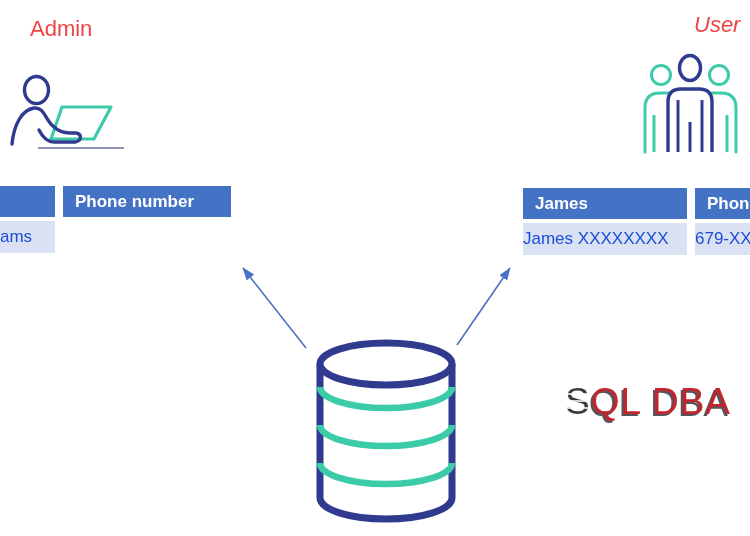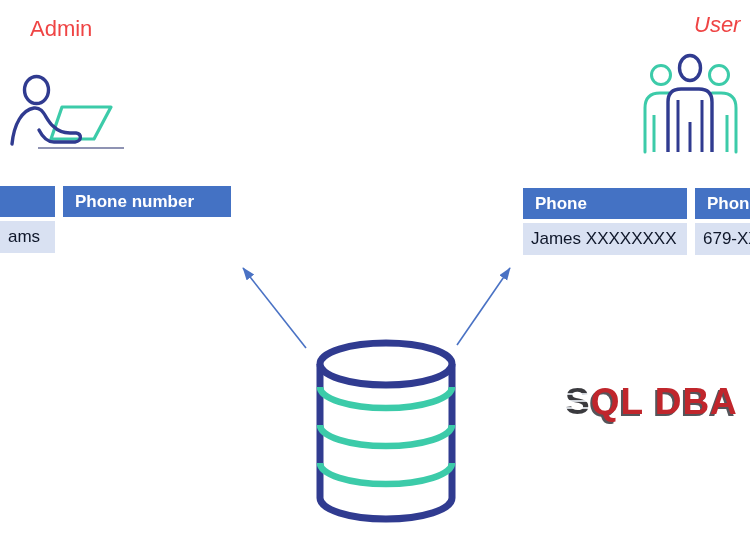"Phone" div.hcell { text: Phone -> James }
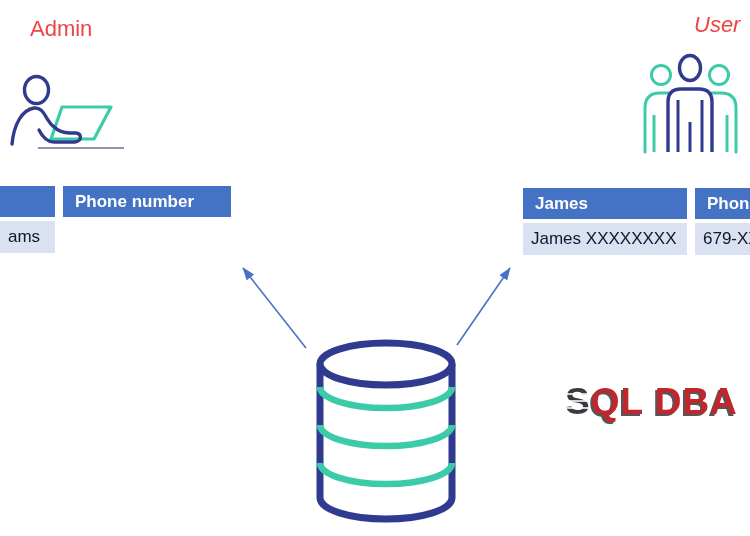"ams" .dcell { color: #0f172a -> #1d4ed8; padding-left: 8px -> none }
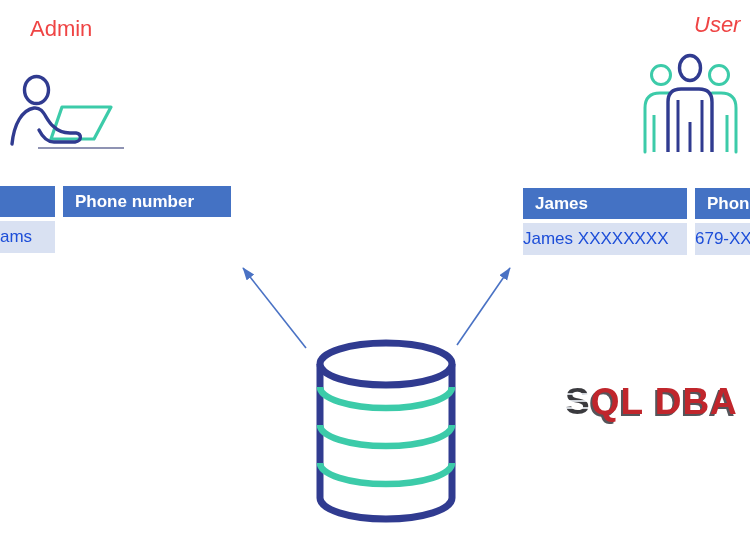"SQL DBA" .logo { font-weight: 700 -> 400 }
